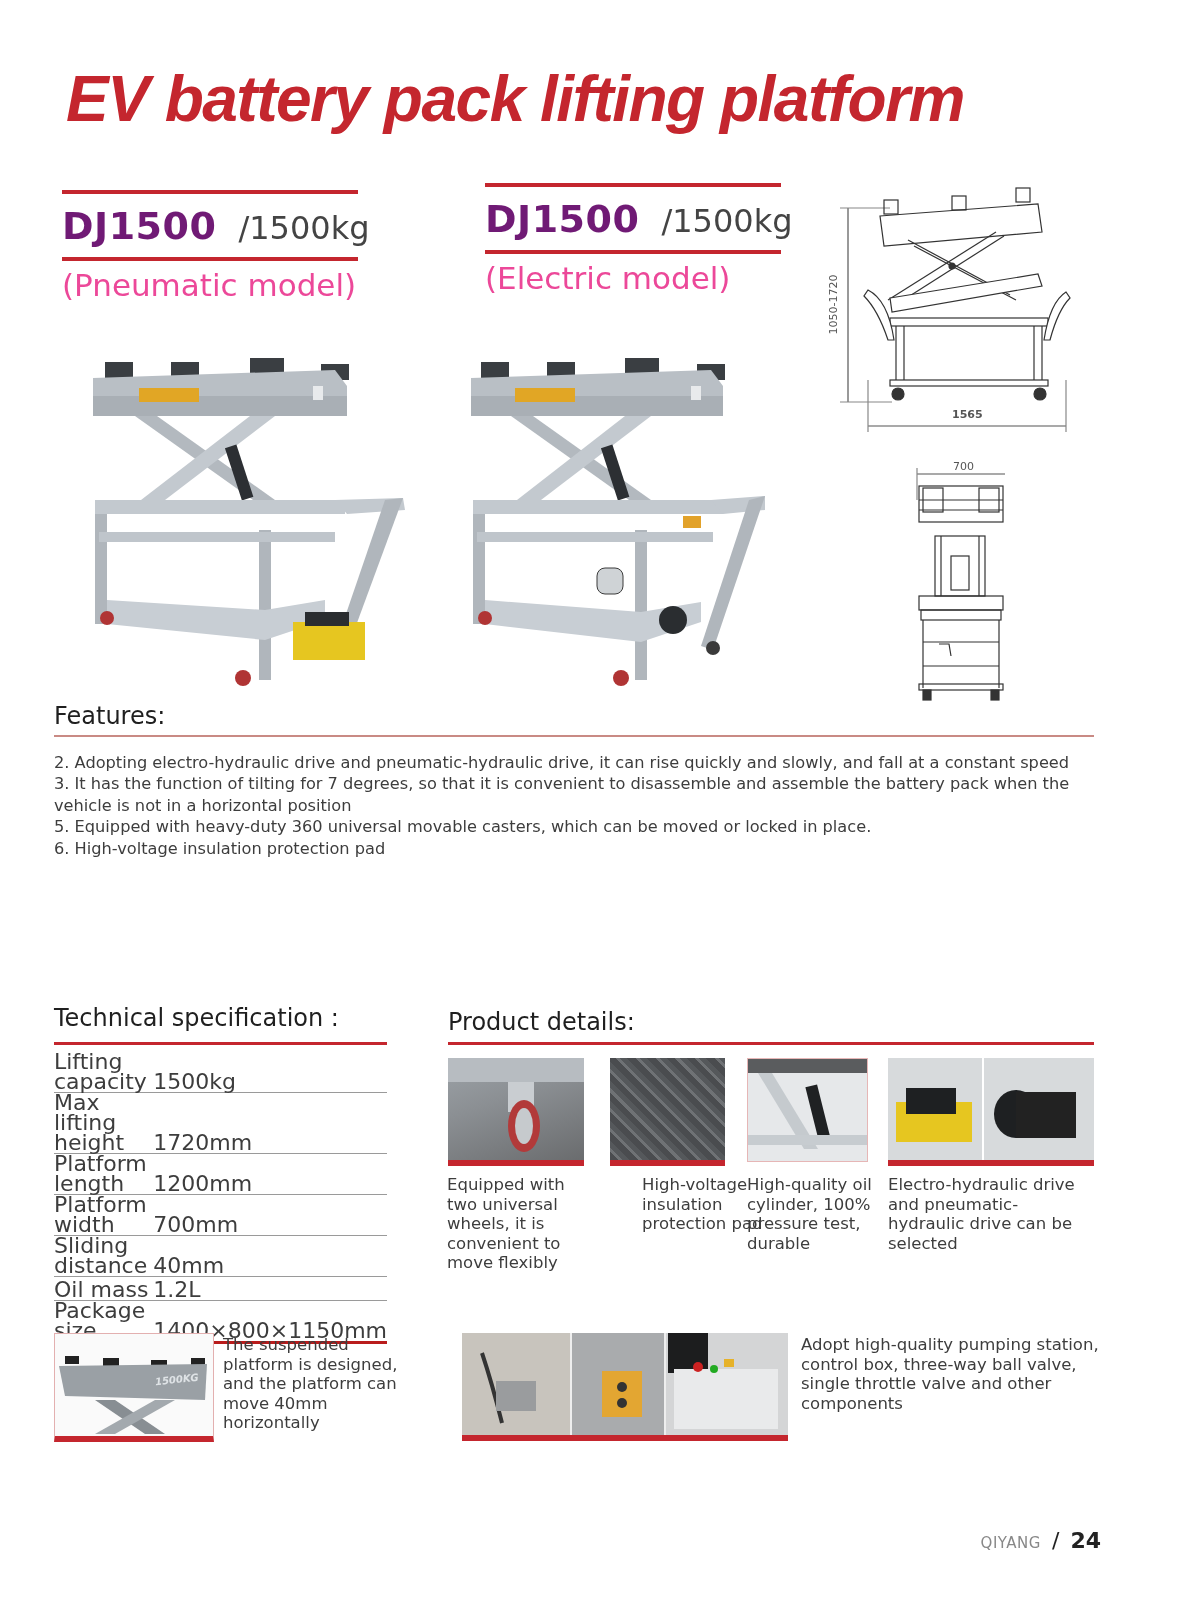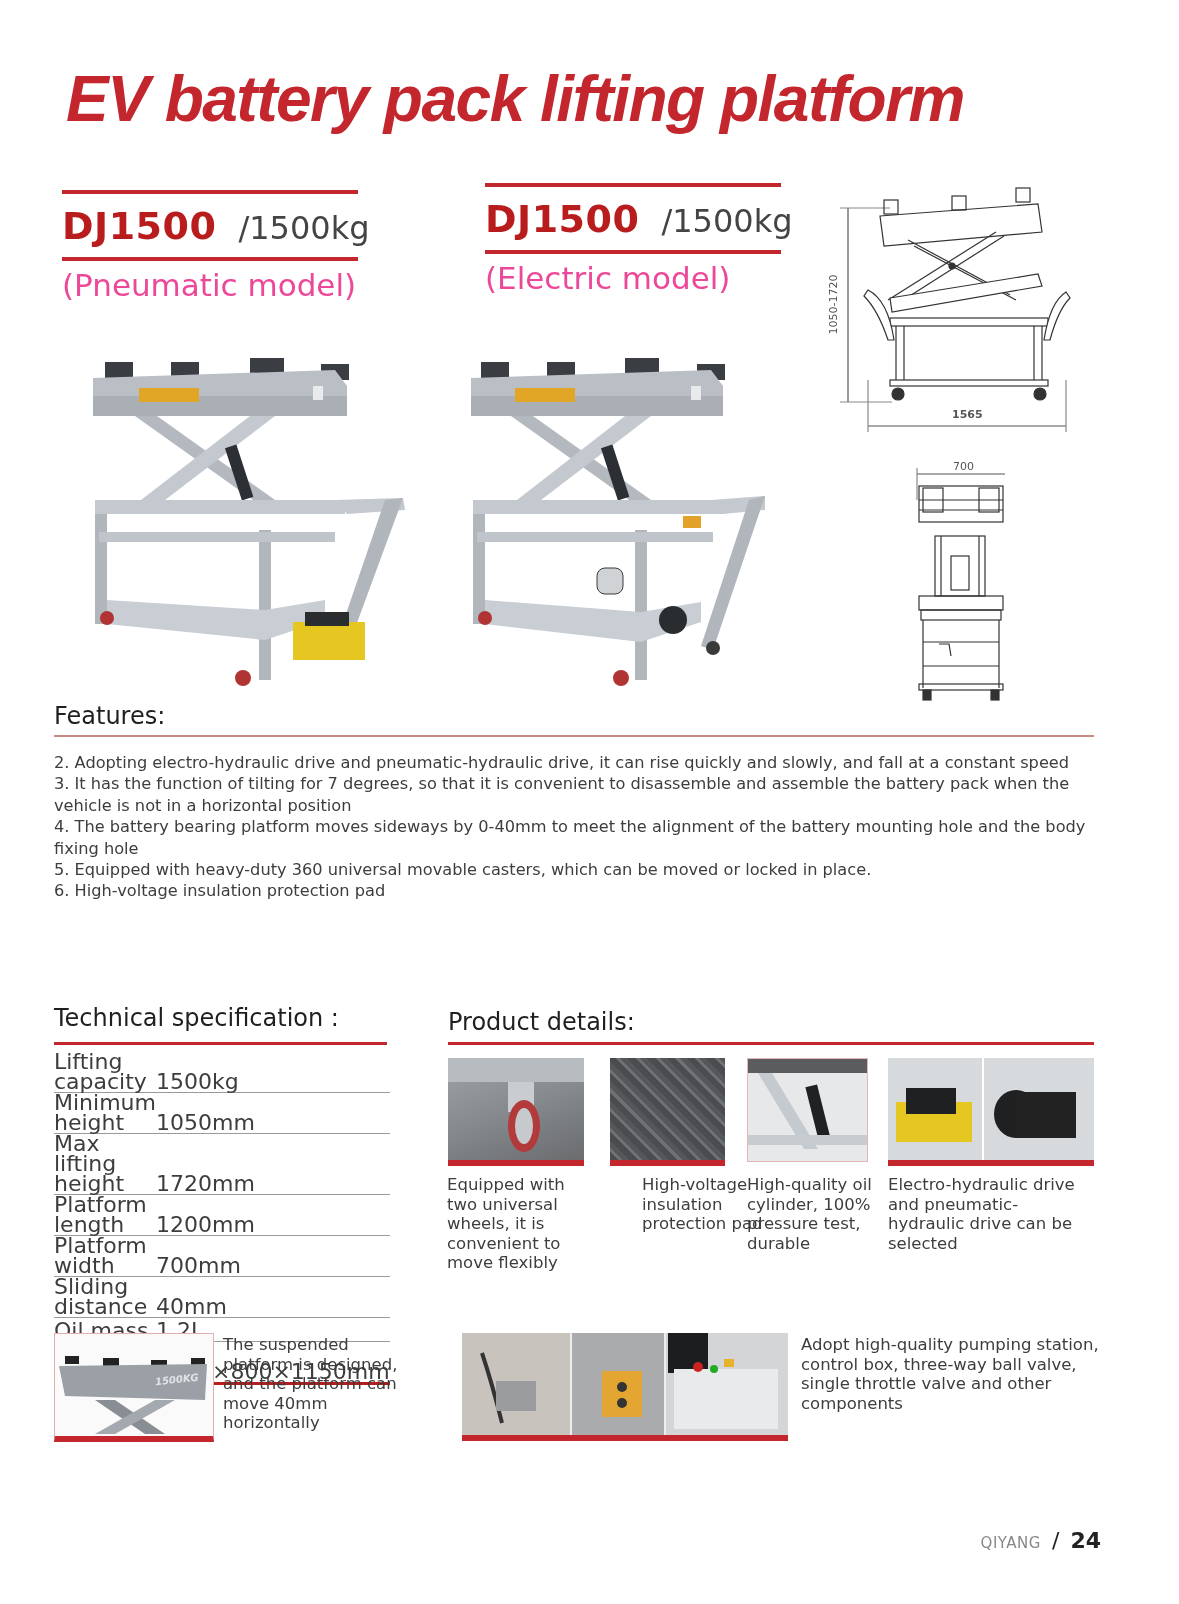"DJ1500" .model-code { color: #b91c1c -> #701a75 }
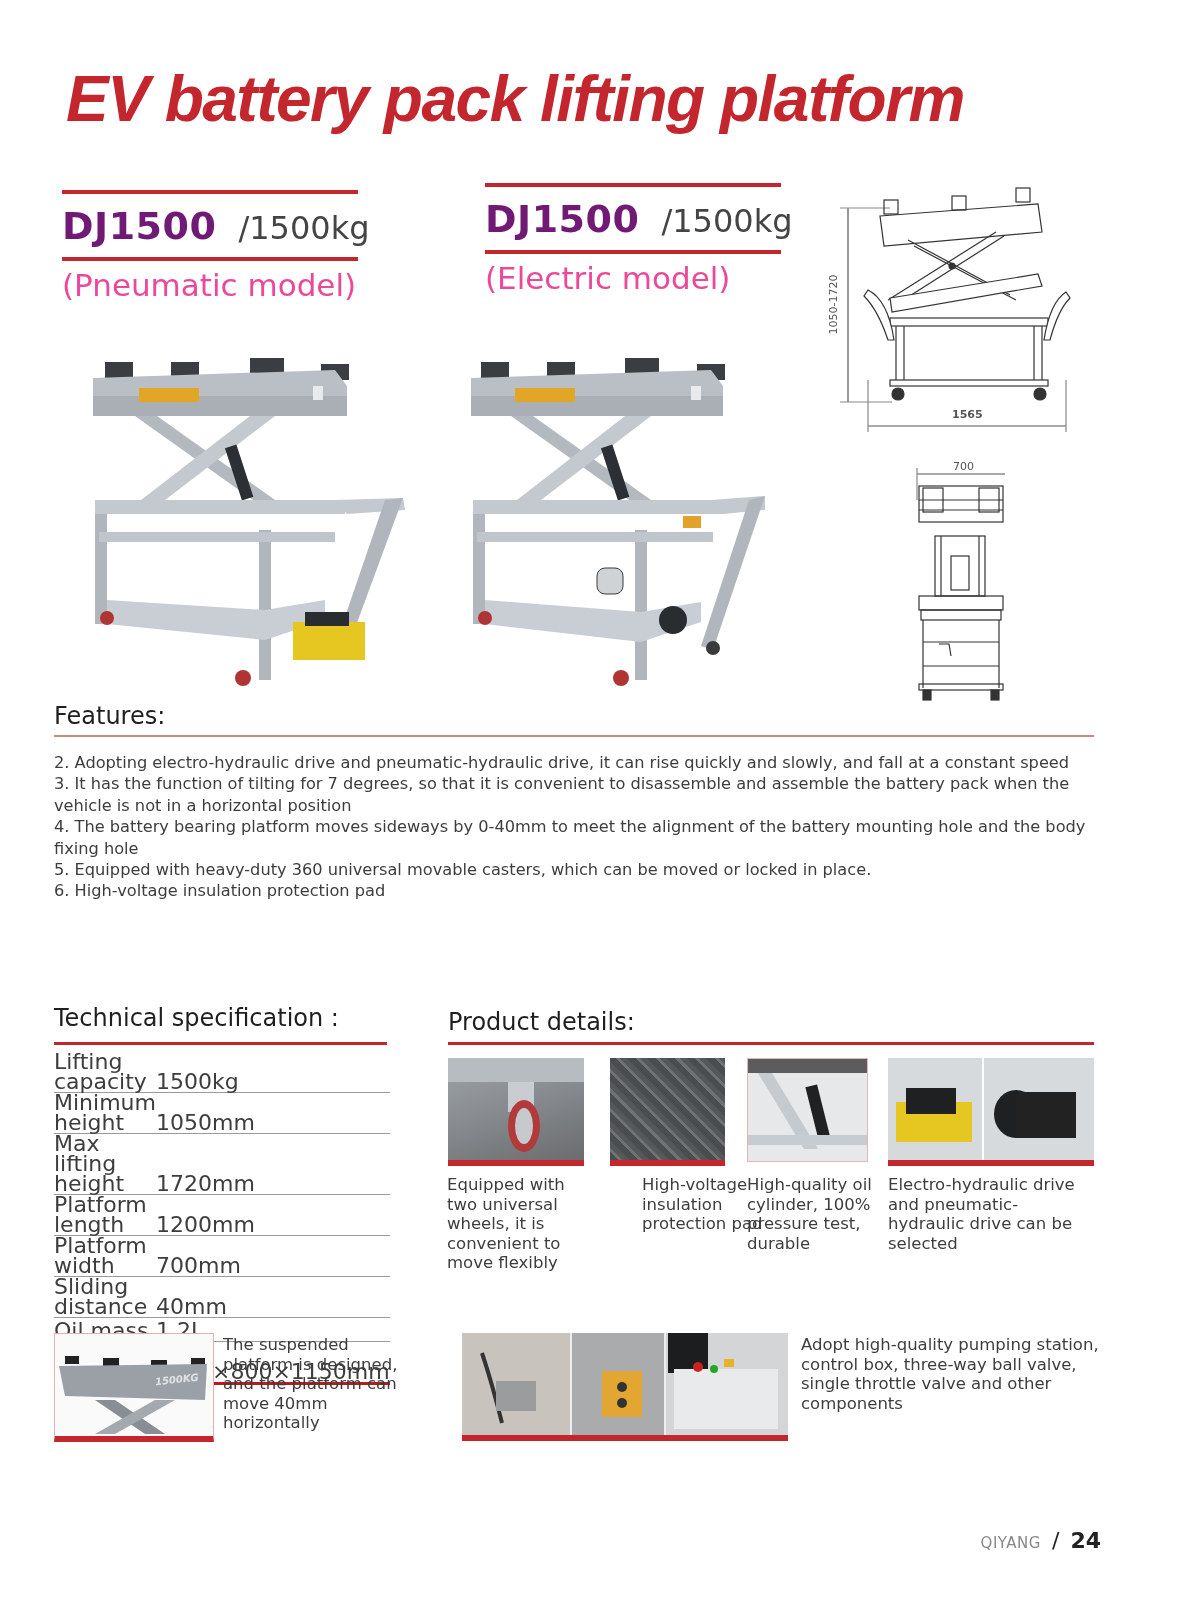"4. The battery bearing platform" p { html: <p>4. The battery bearing platform moves sideways by 0-40mm to meet the alignment of the battery mounting hole and the body fixing hole</p> -> none }
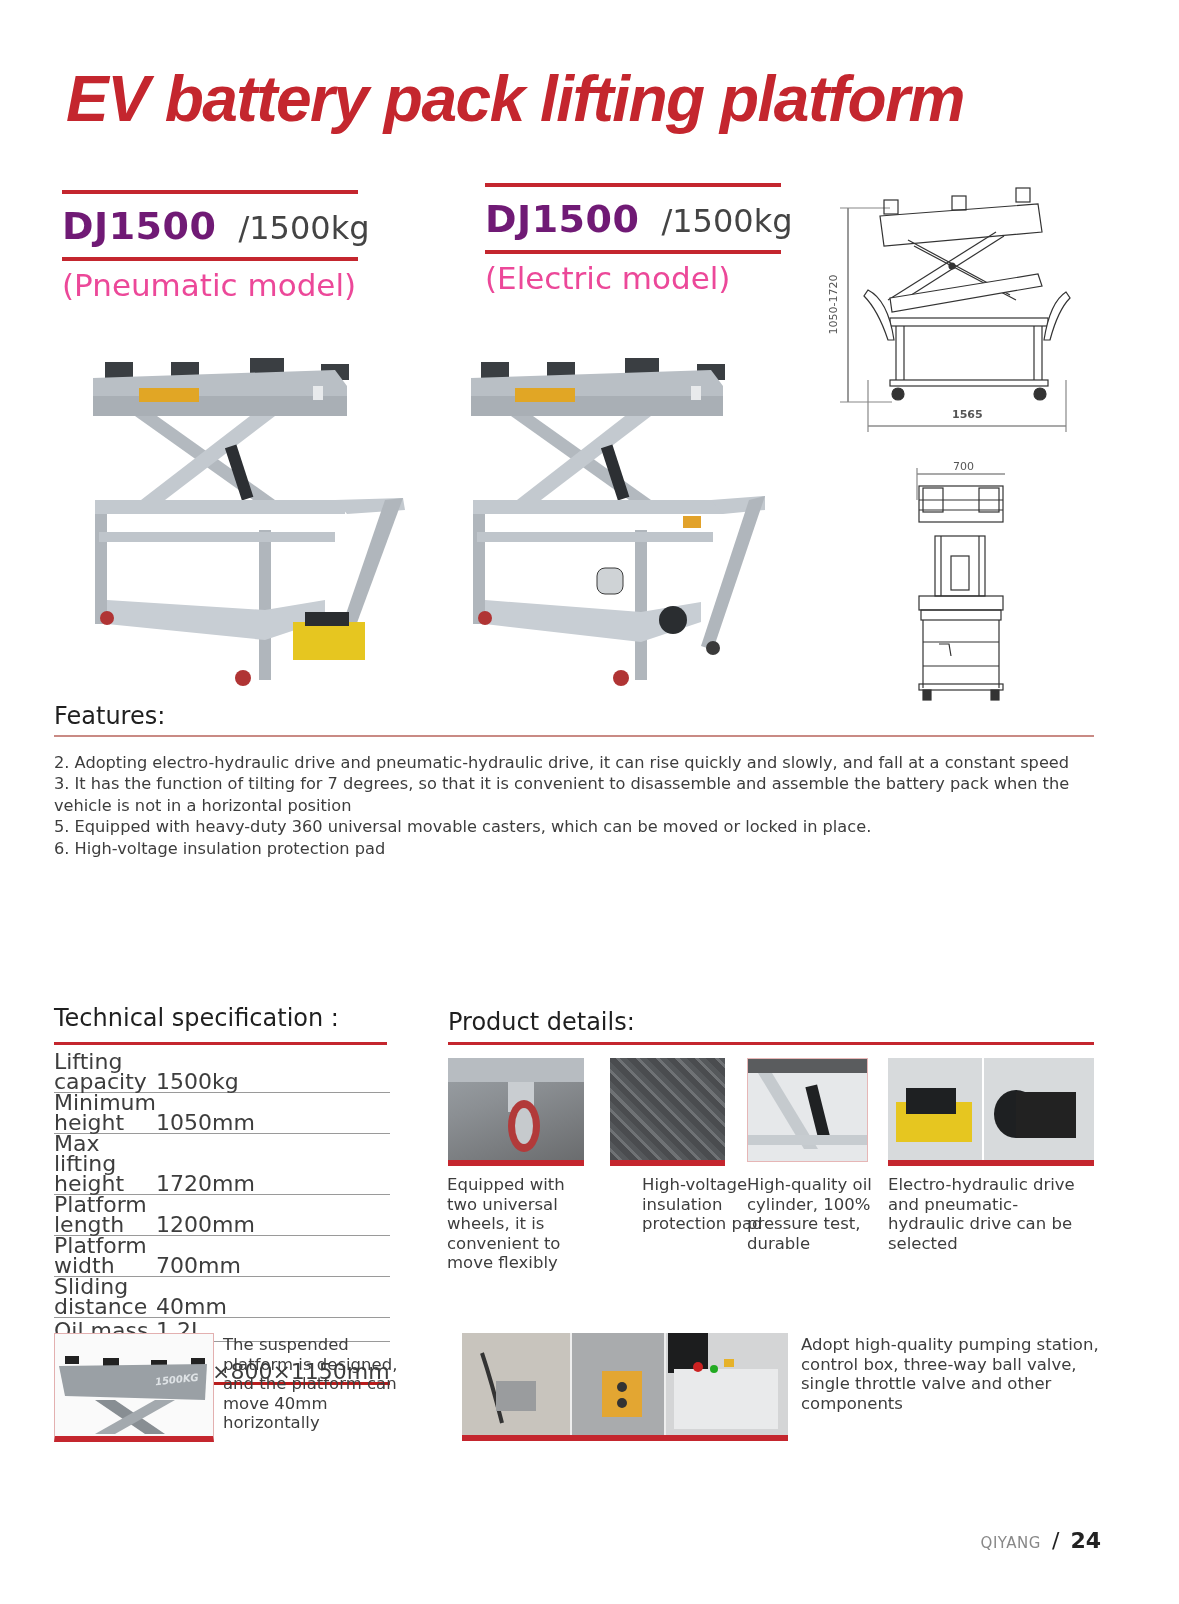"Minimum height" tr { html: <tr> <td>Minimum height</td> <td>1050mm</td> </tr> -> none }
